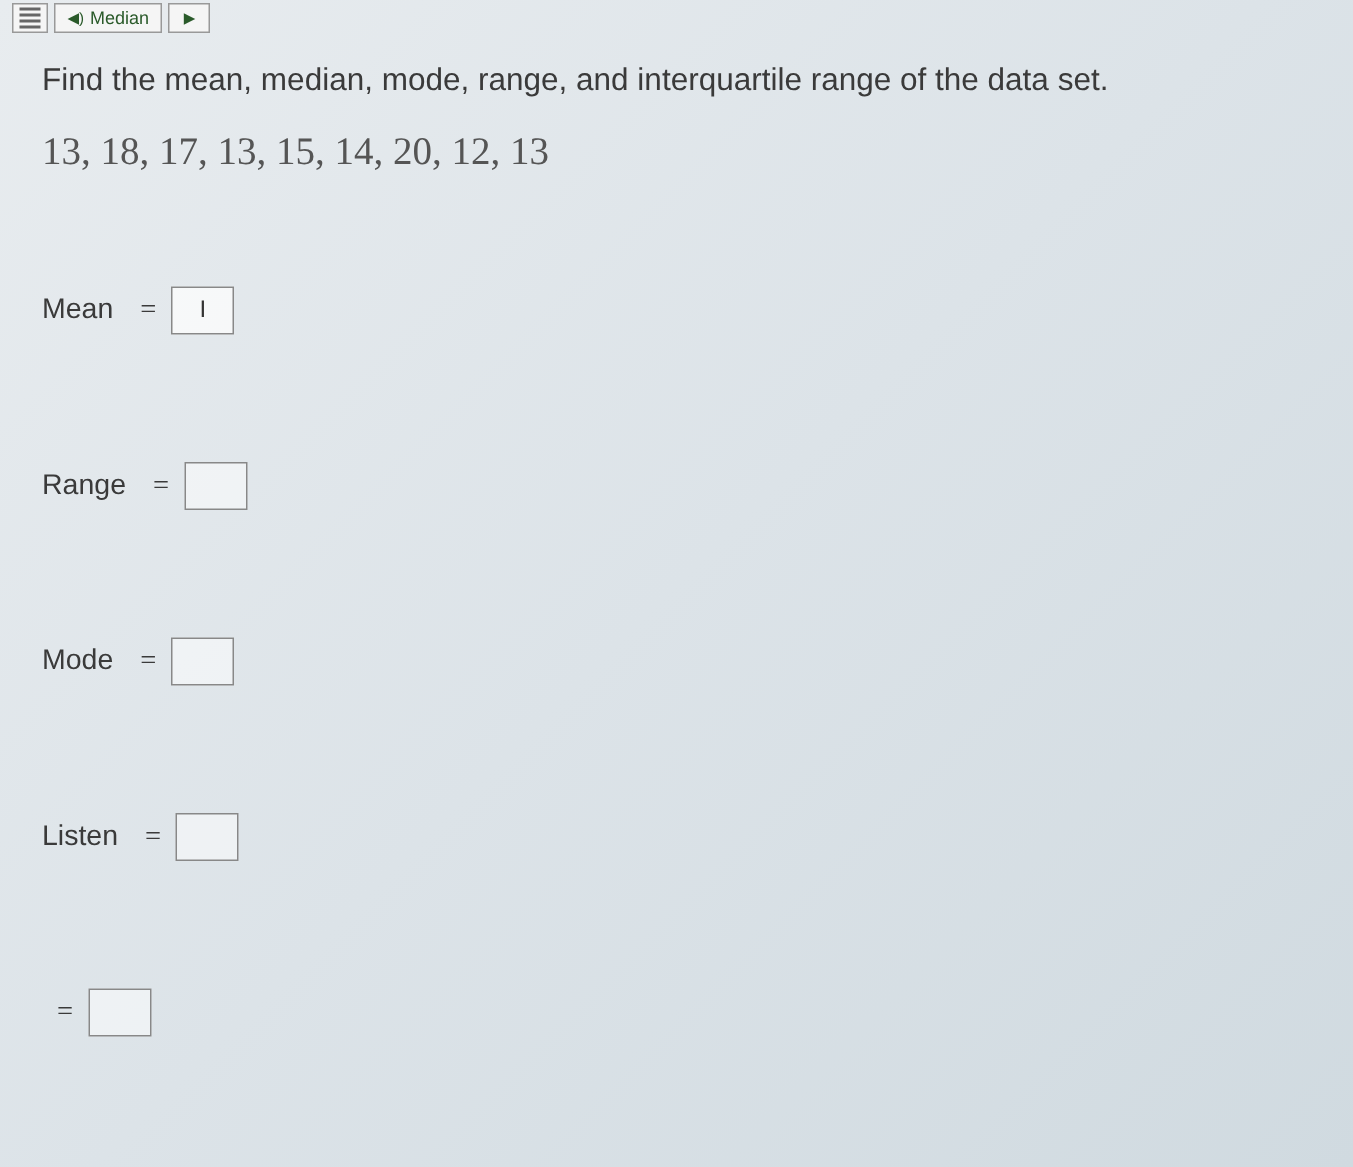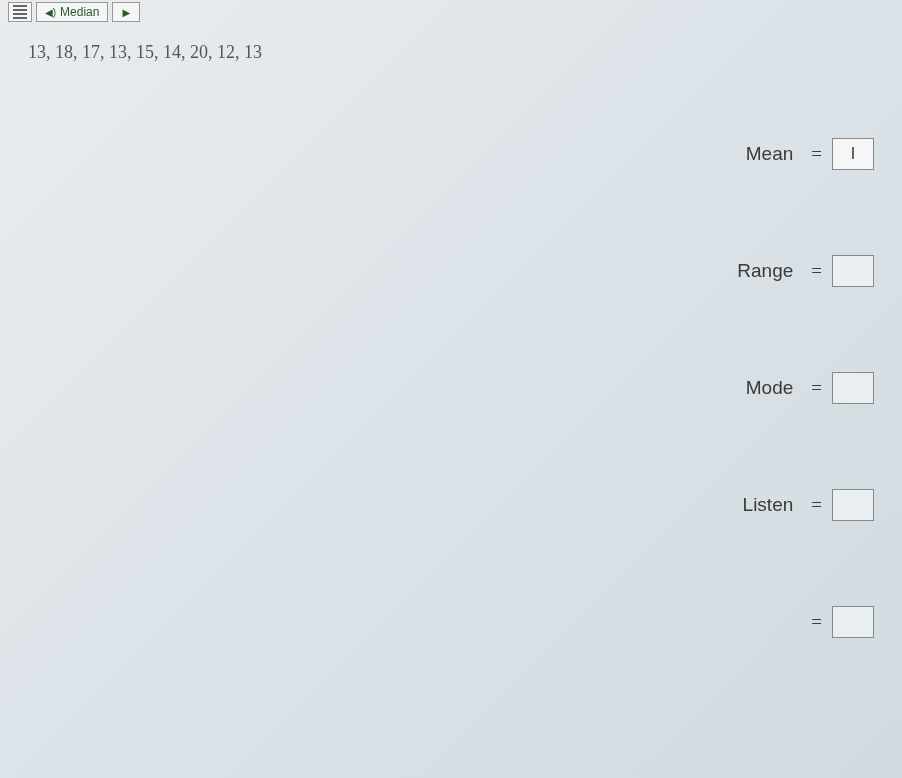"Find the mean, median, mode," div.question { html: none -> <div>Find the mean, median, mode, range, and interquartile range of the data set.</div> }
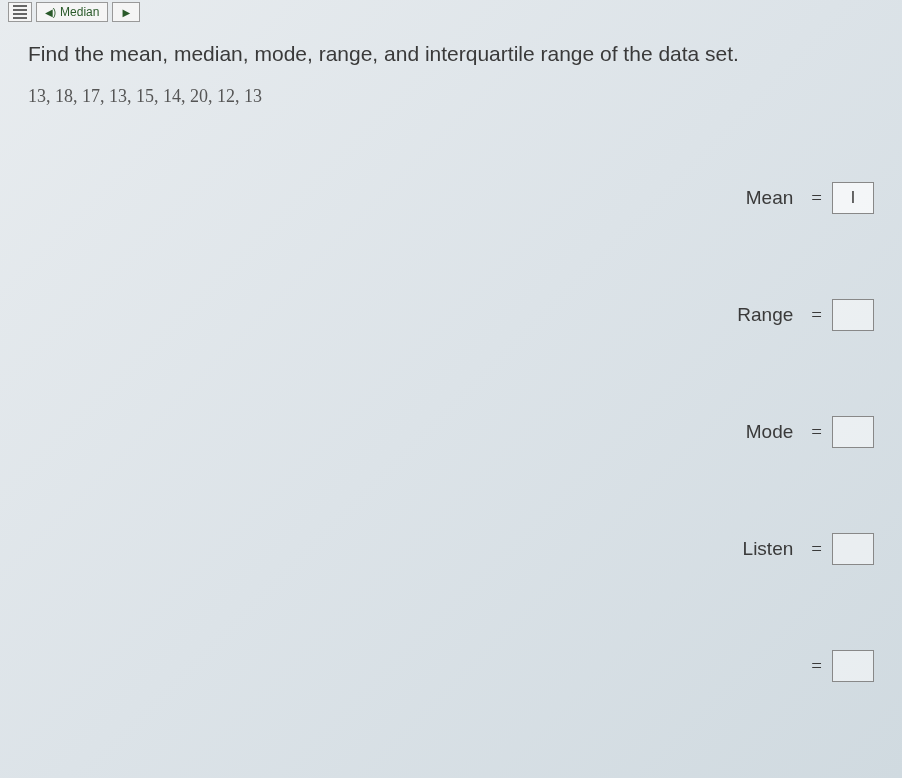"13, 18, 17, 13, 15," .data-set { font-size: 18px -> 26px }
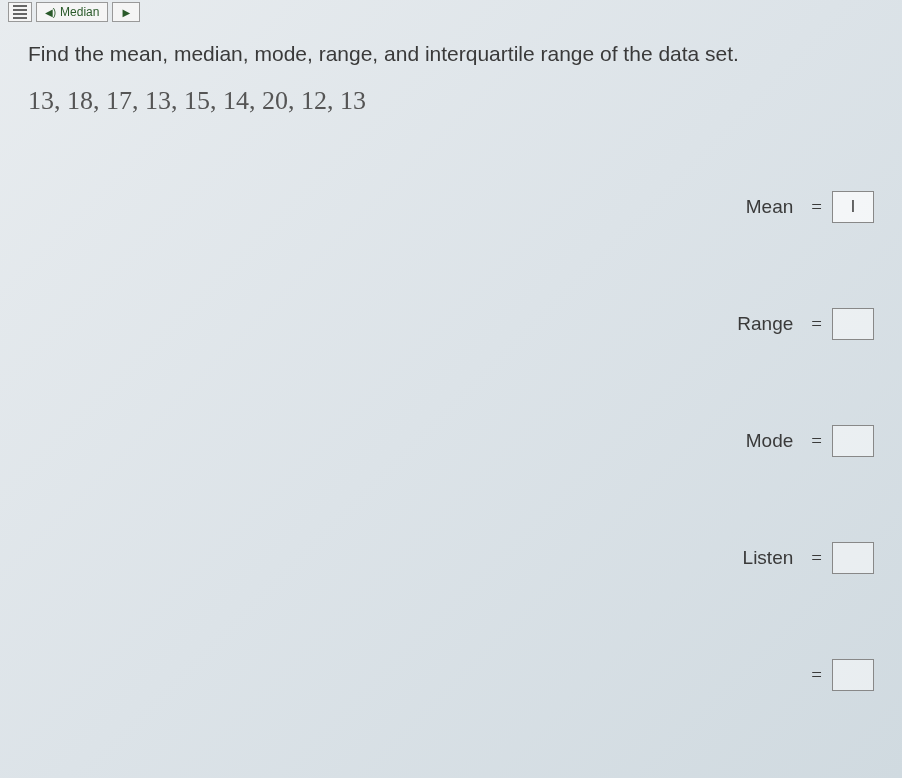"Mean" .answer-row { justify-content: flex-end -> none }
